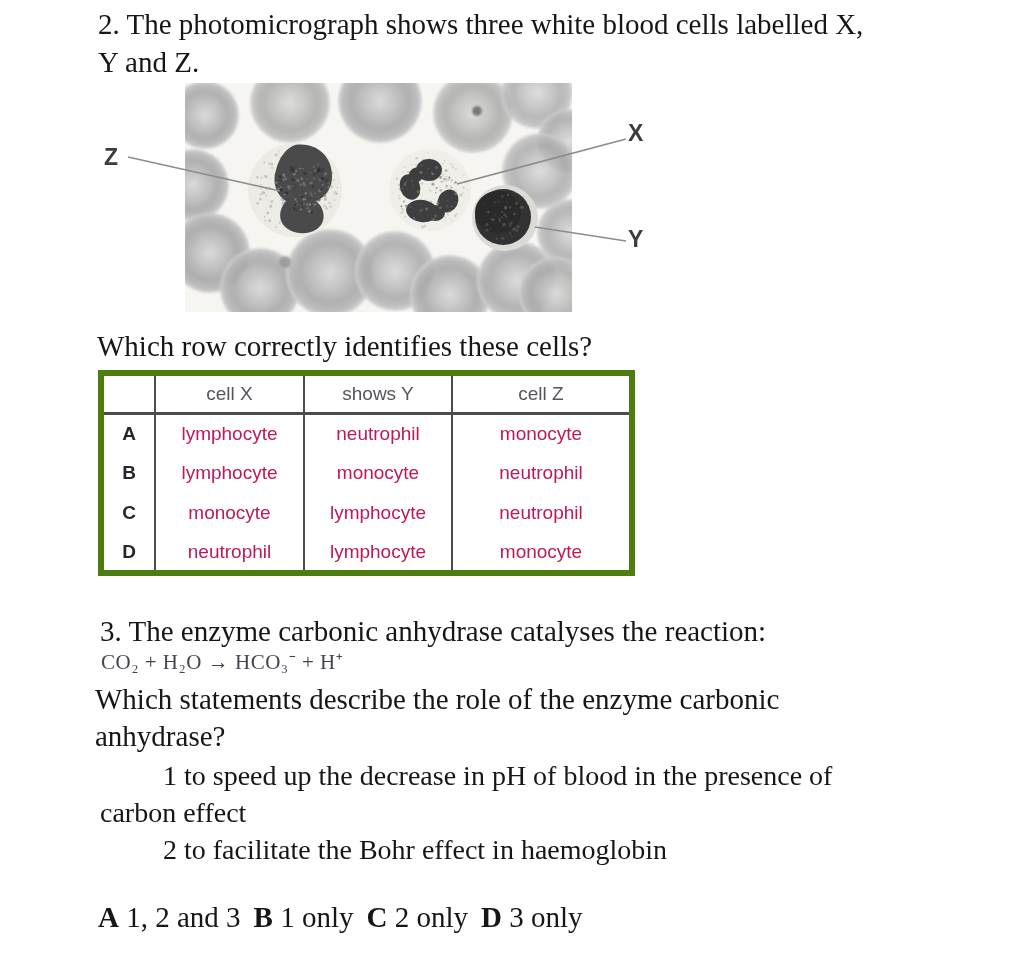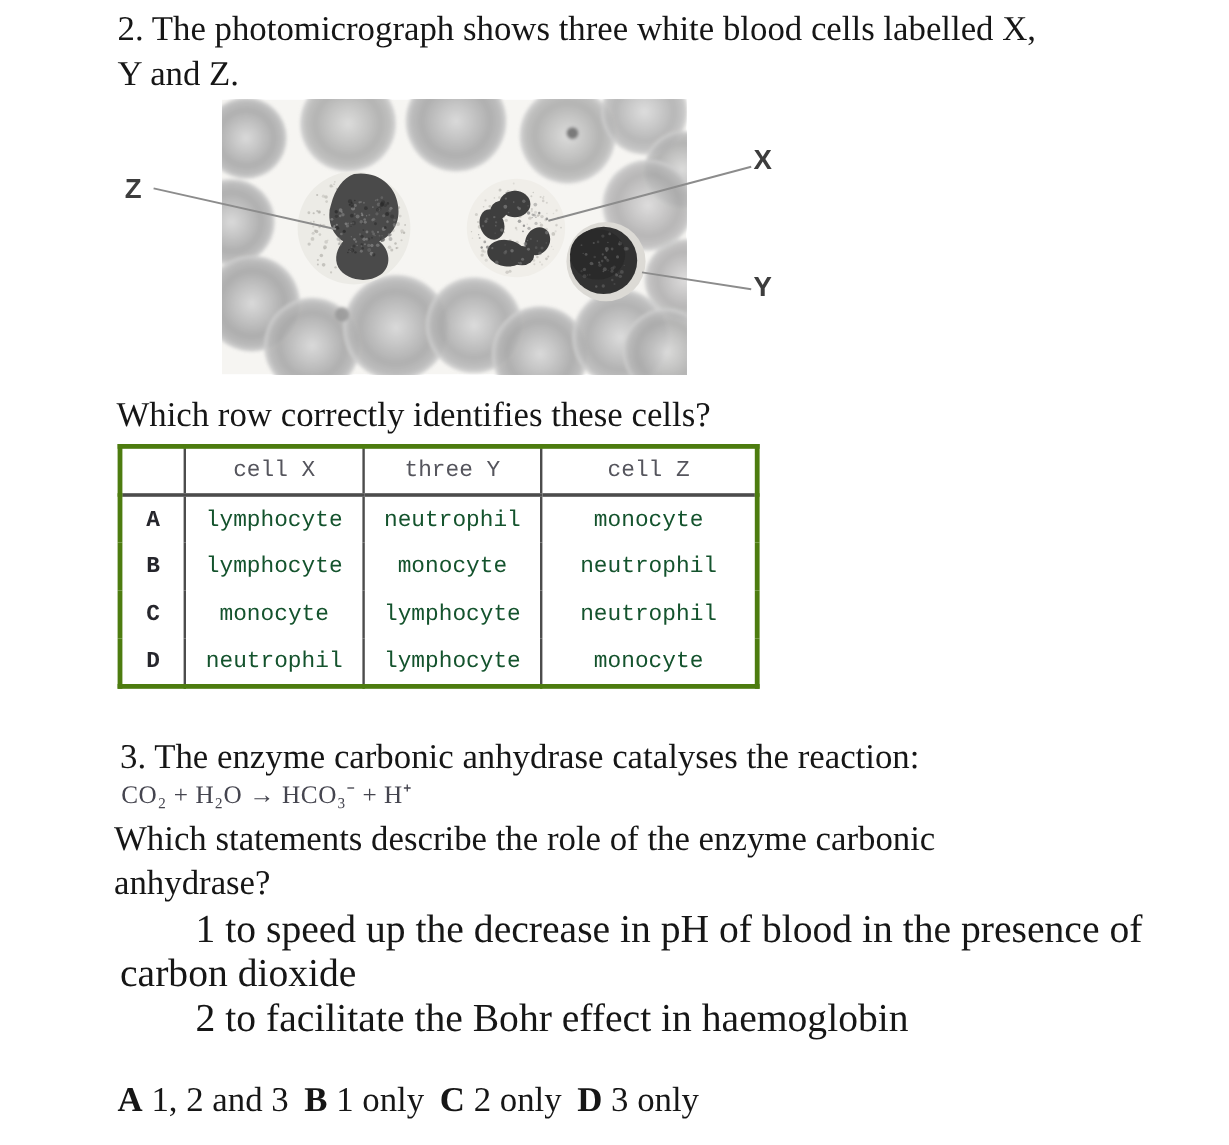"cell X" #answer-table { border: 4px solid #4d7c0f -> 6px solid #4d7c0f; font-family: Liberation Mono, monospace -> none }
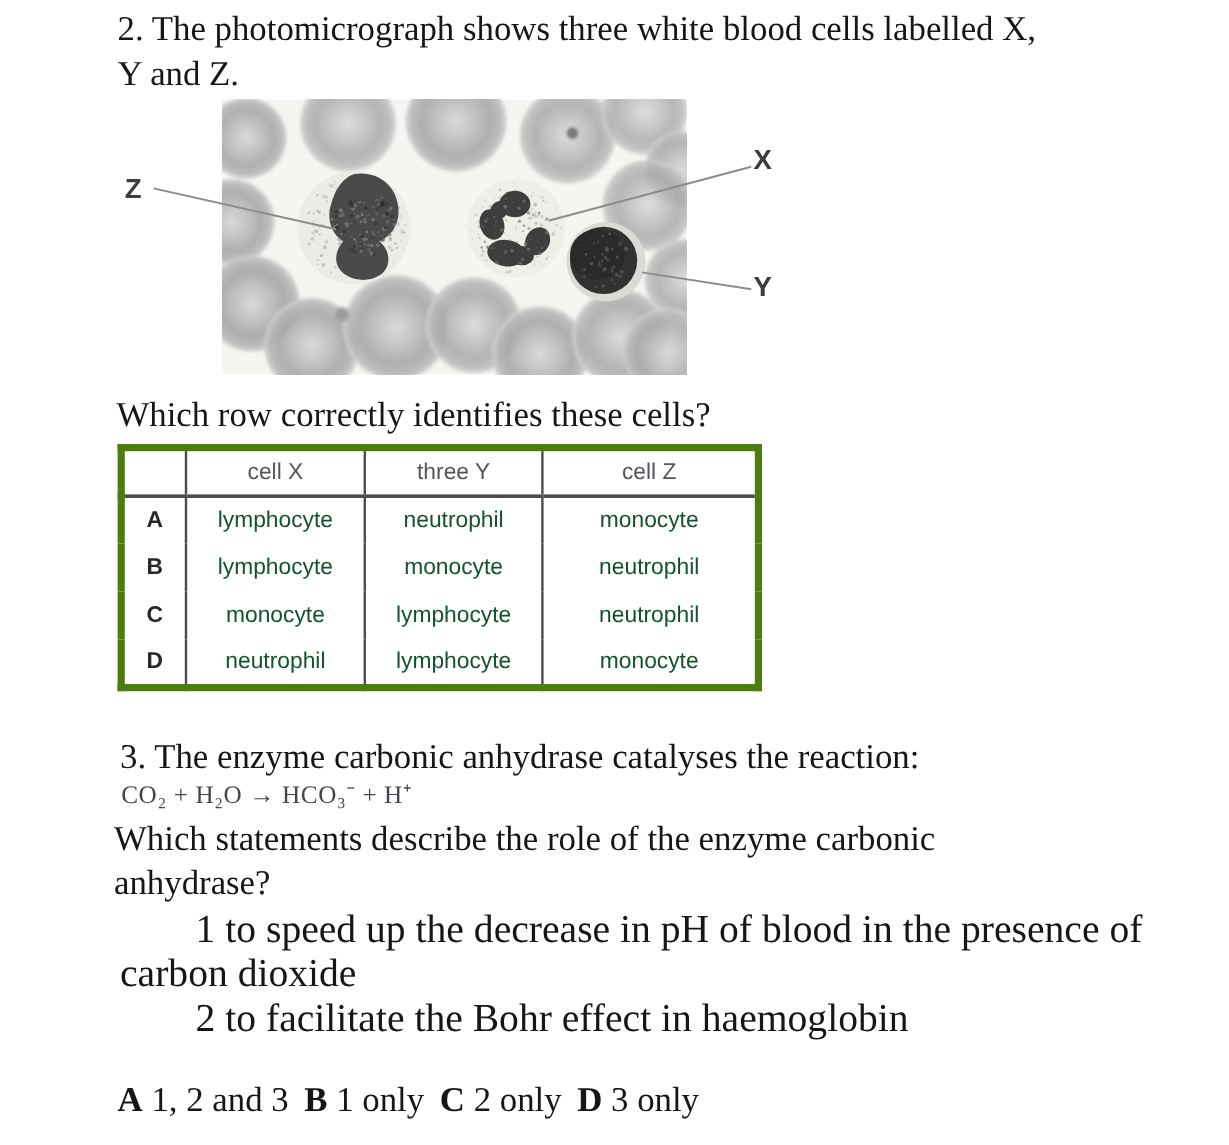"three Y" th { text: three -> shows }
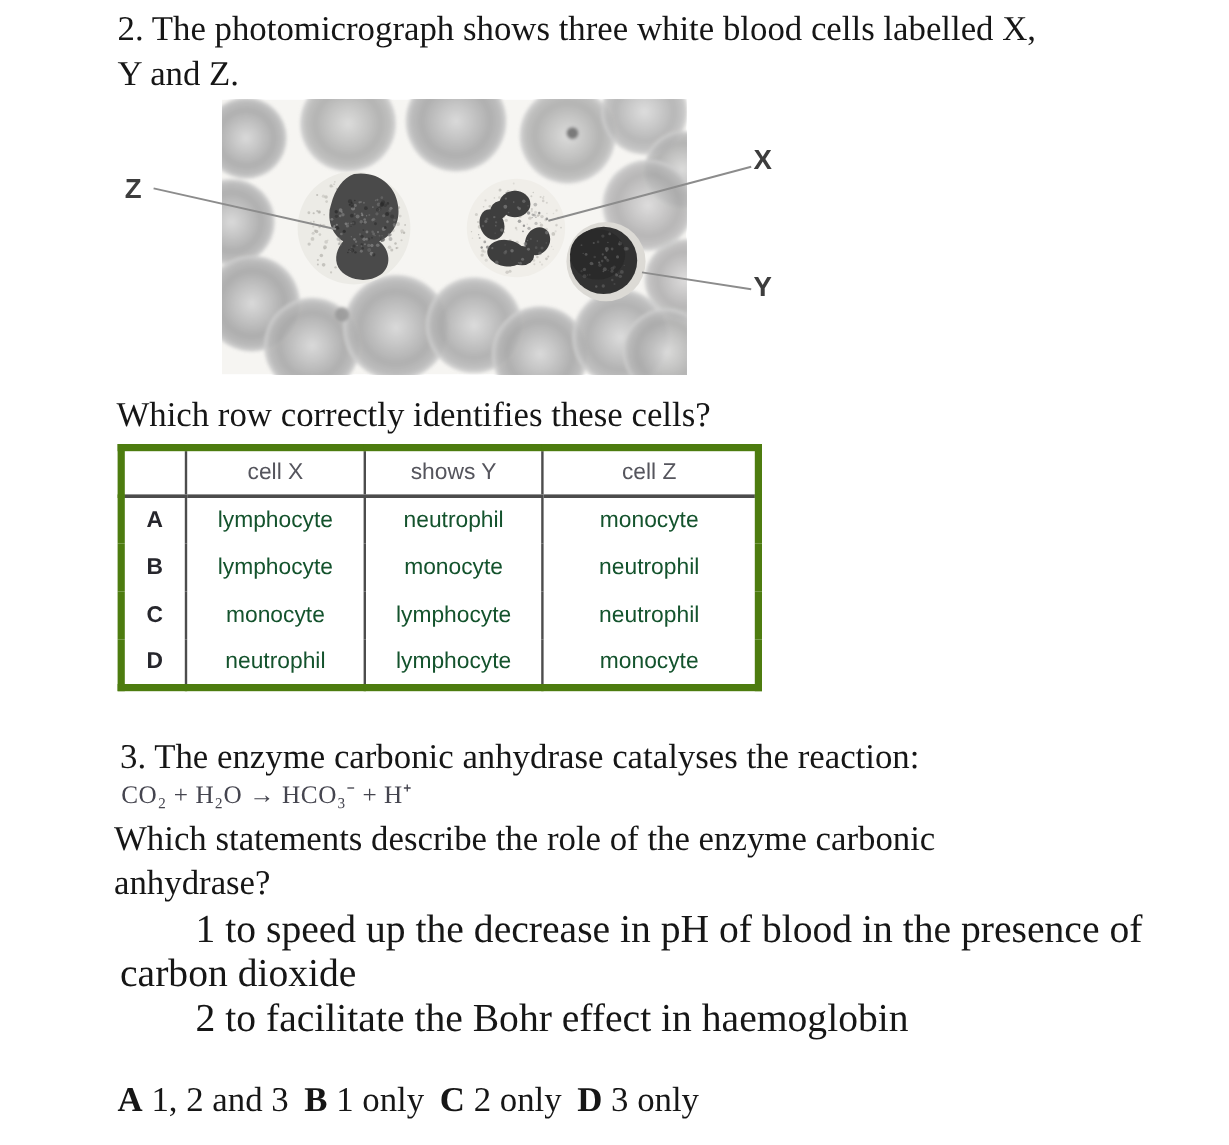"lymphocyte" #answer-table th,#answer-table td { color: #14532d -> #be185d }
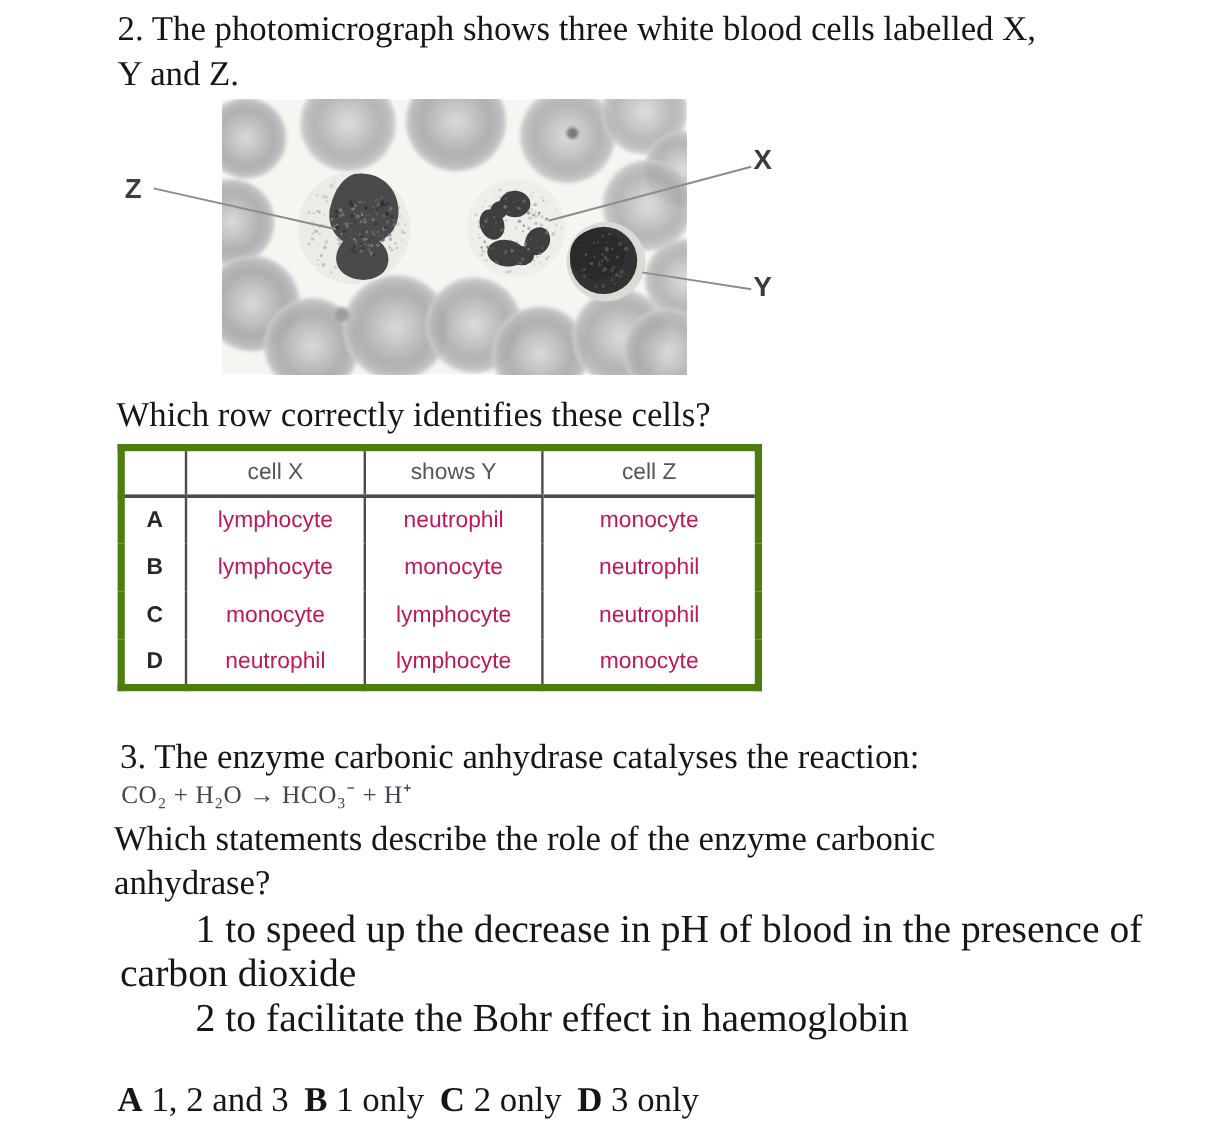"1 to speed up the" .stline { font-size: 33px -> 28px }
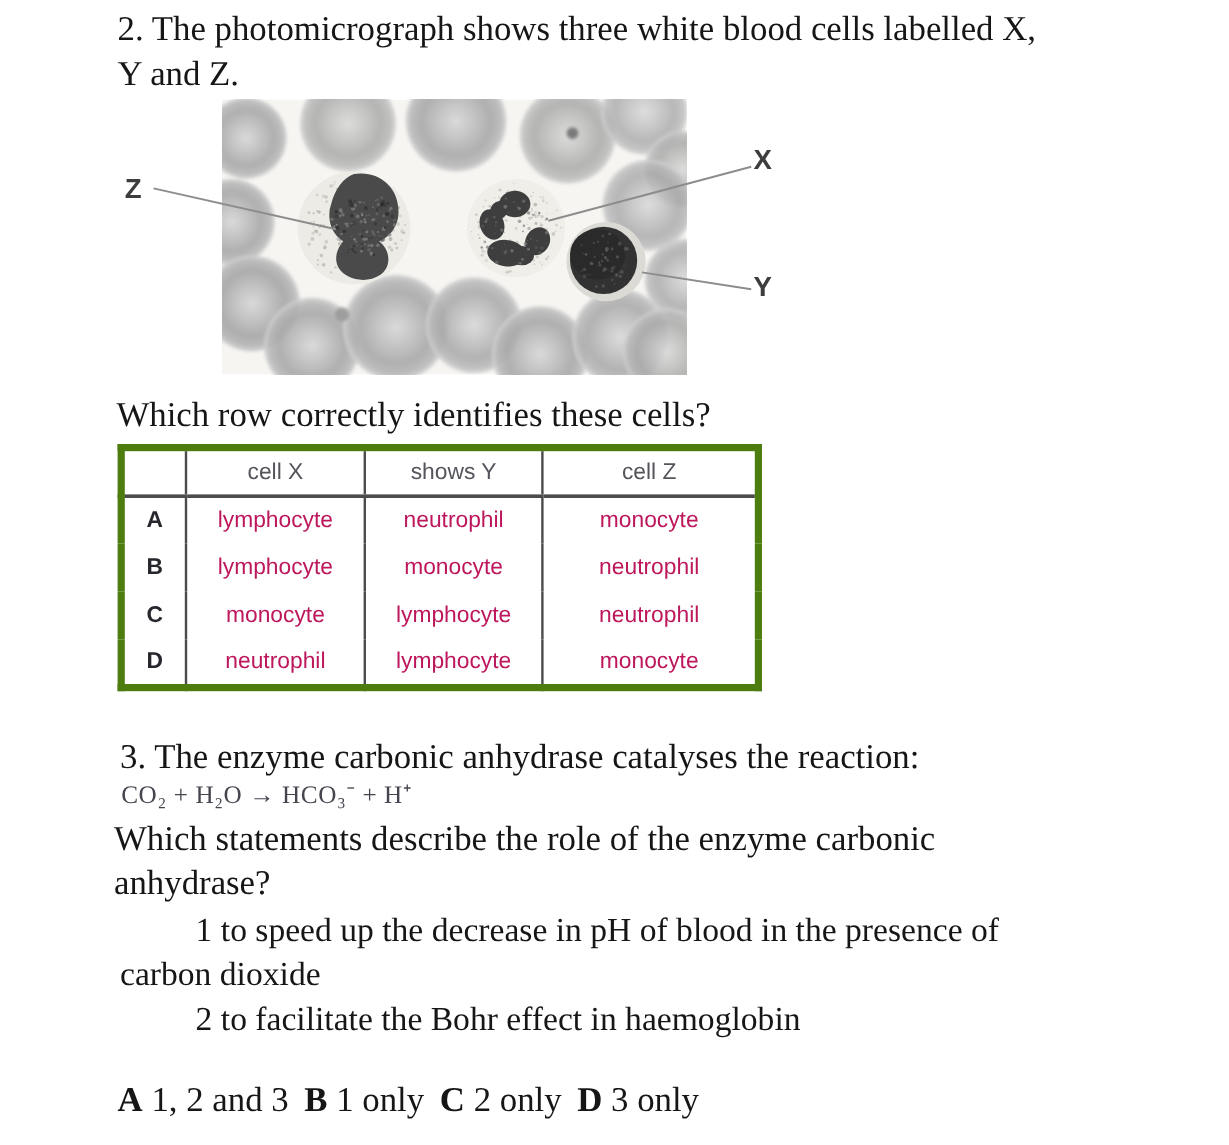"carbon dioxide" div.stline { text: dioxide -> effect }
